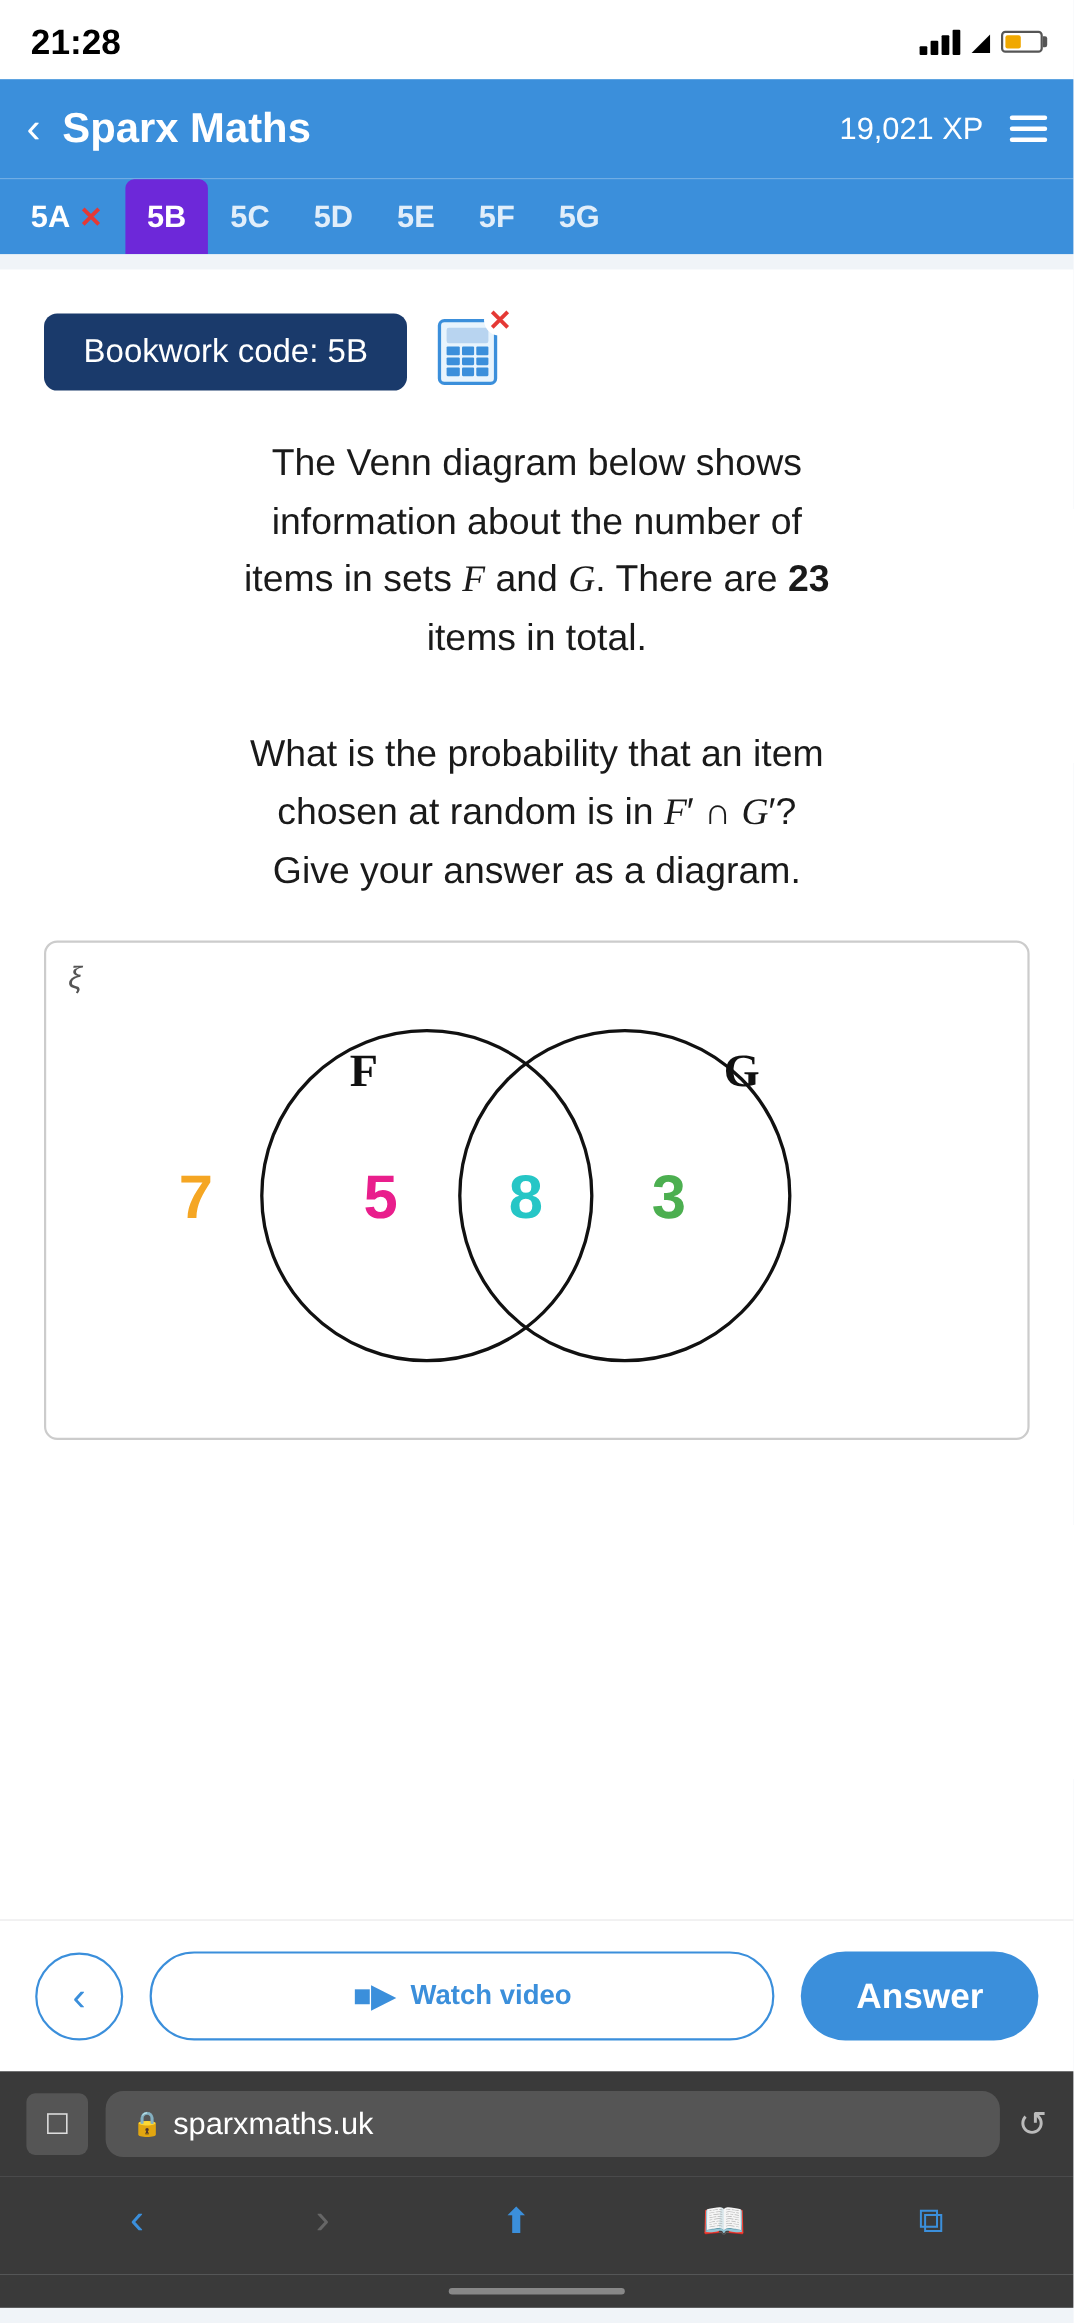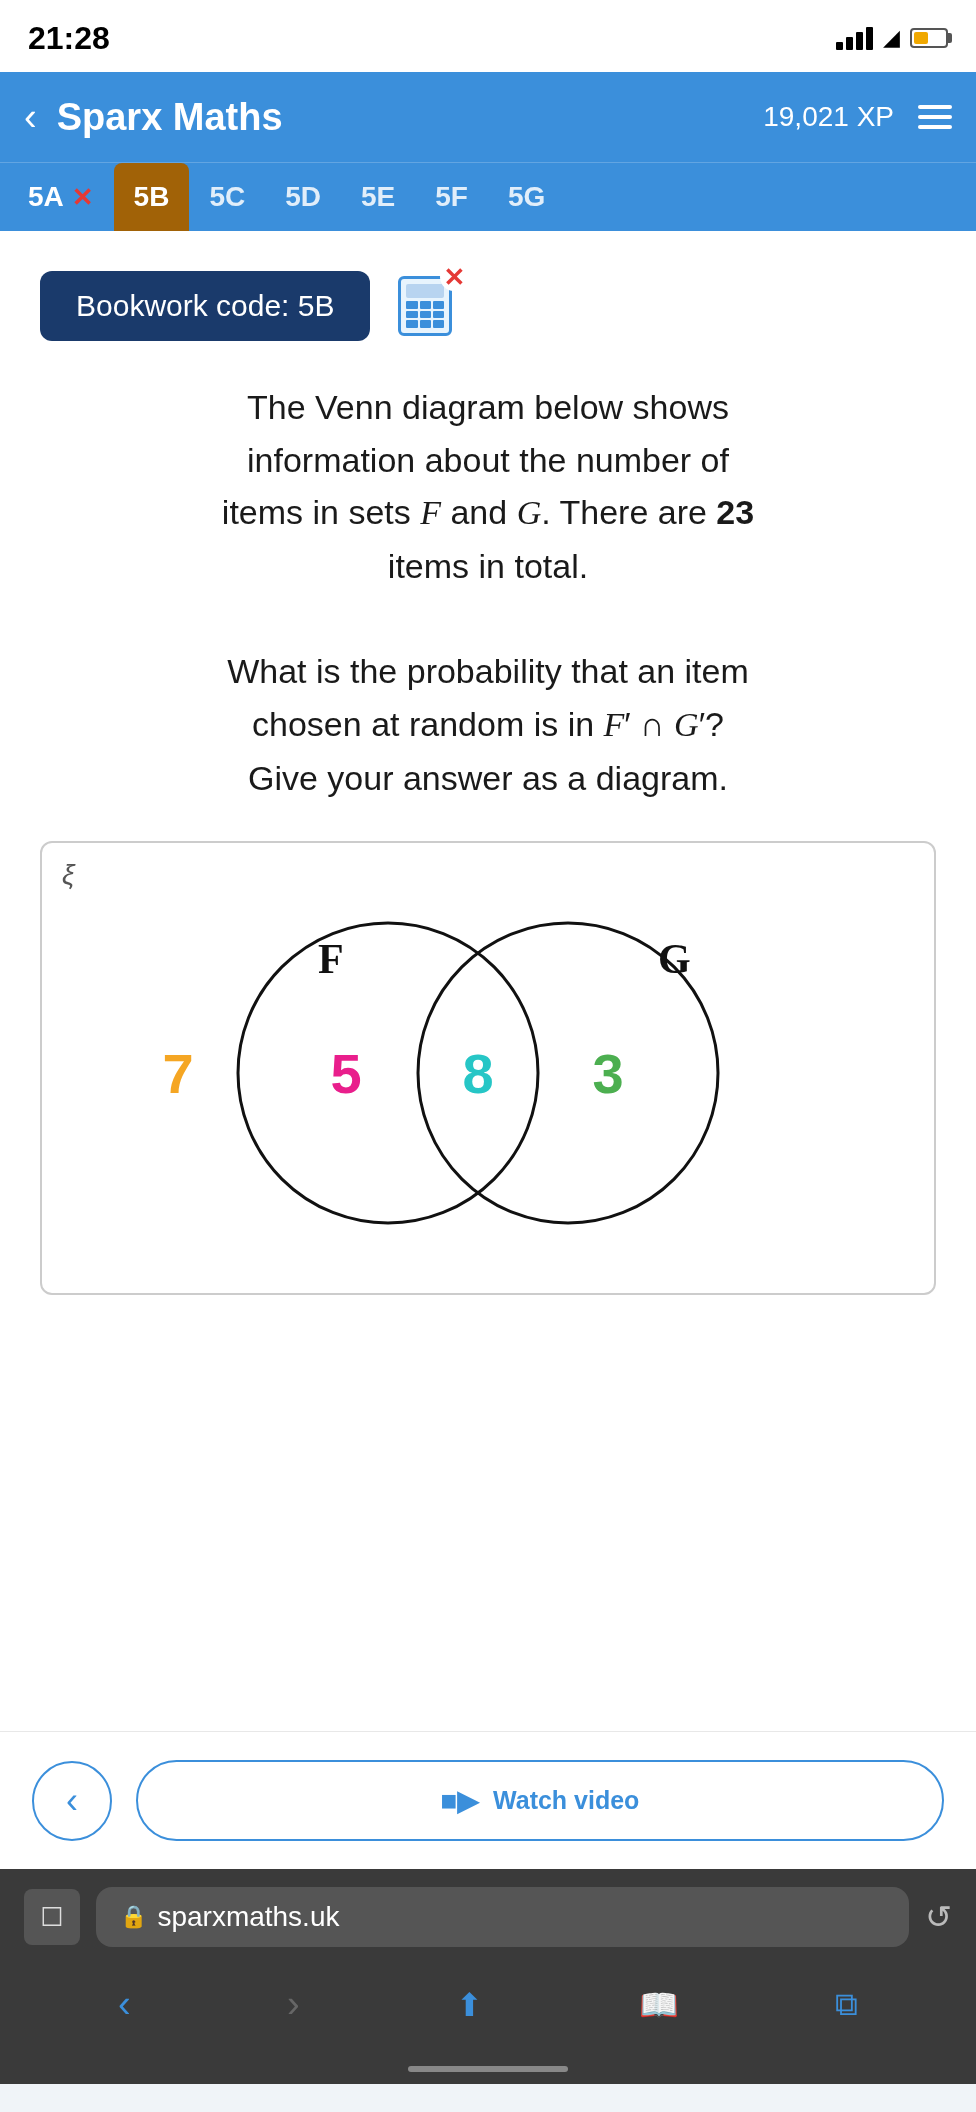"5B" .tab-item.active { background: #a16207 -> #6d28d9 }
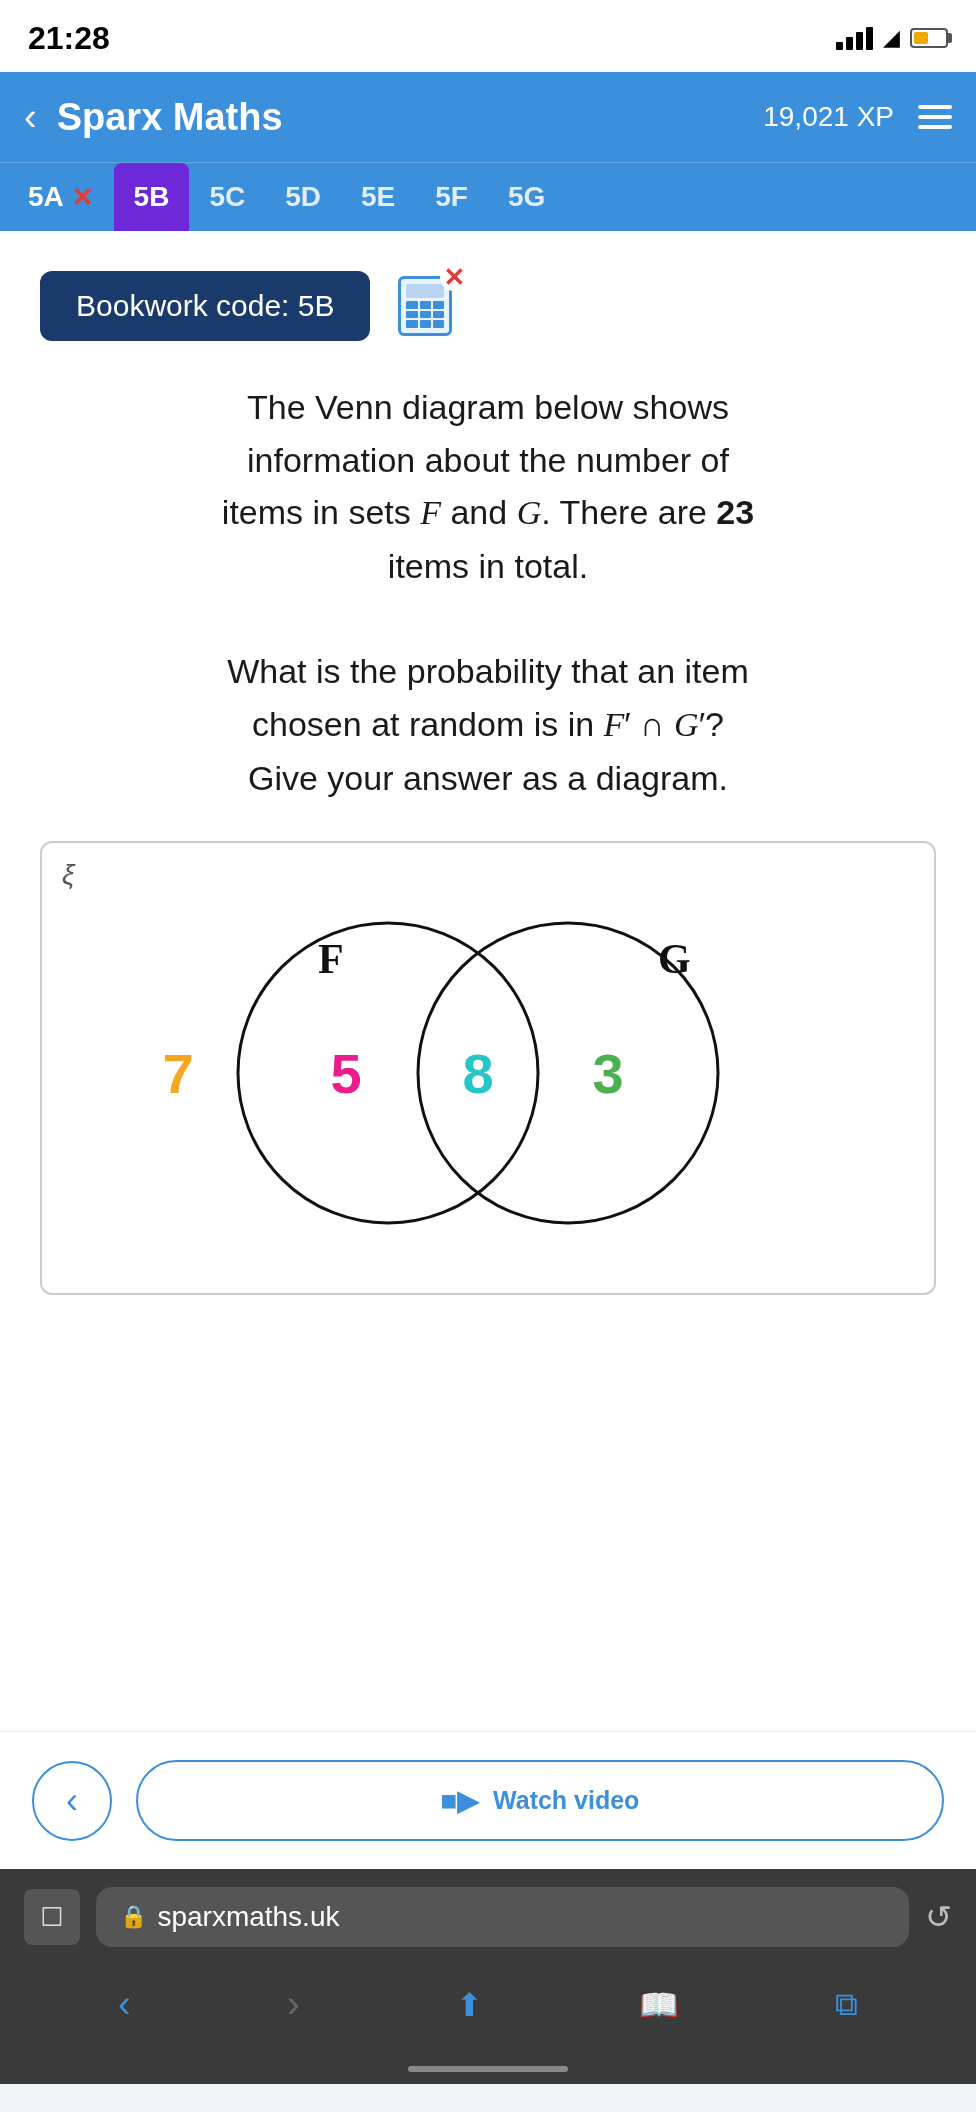"Bookwork code: 5B" .main-content { margin-top: none -> 14px }
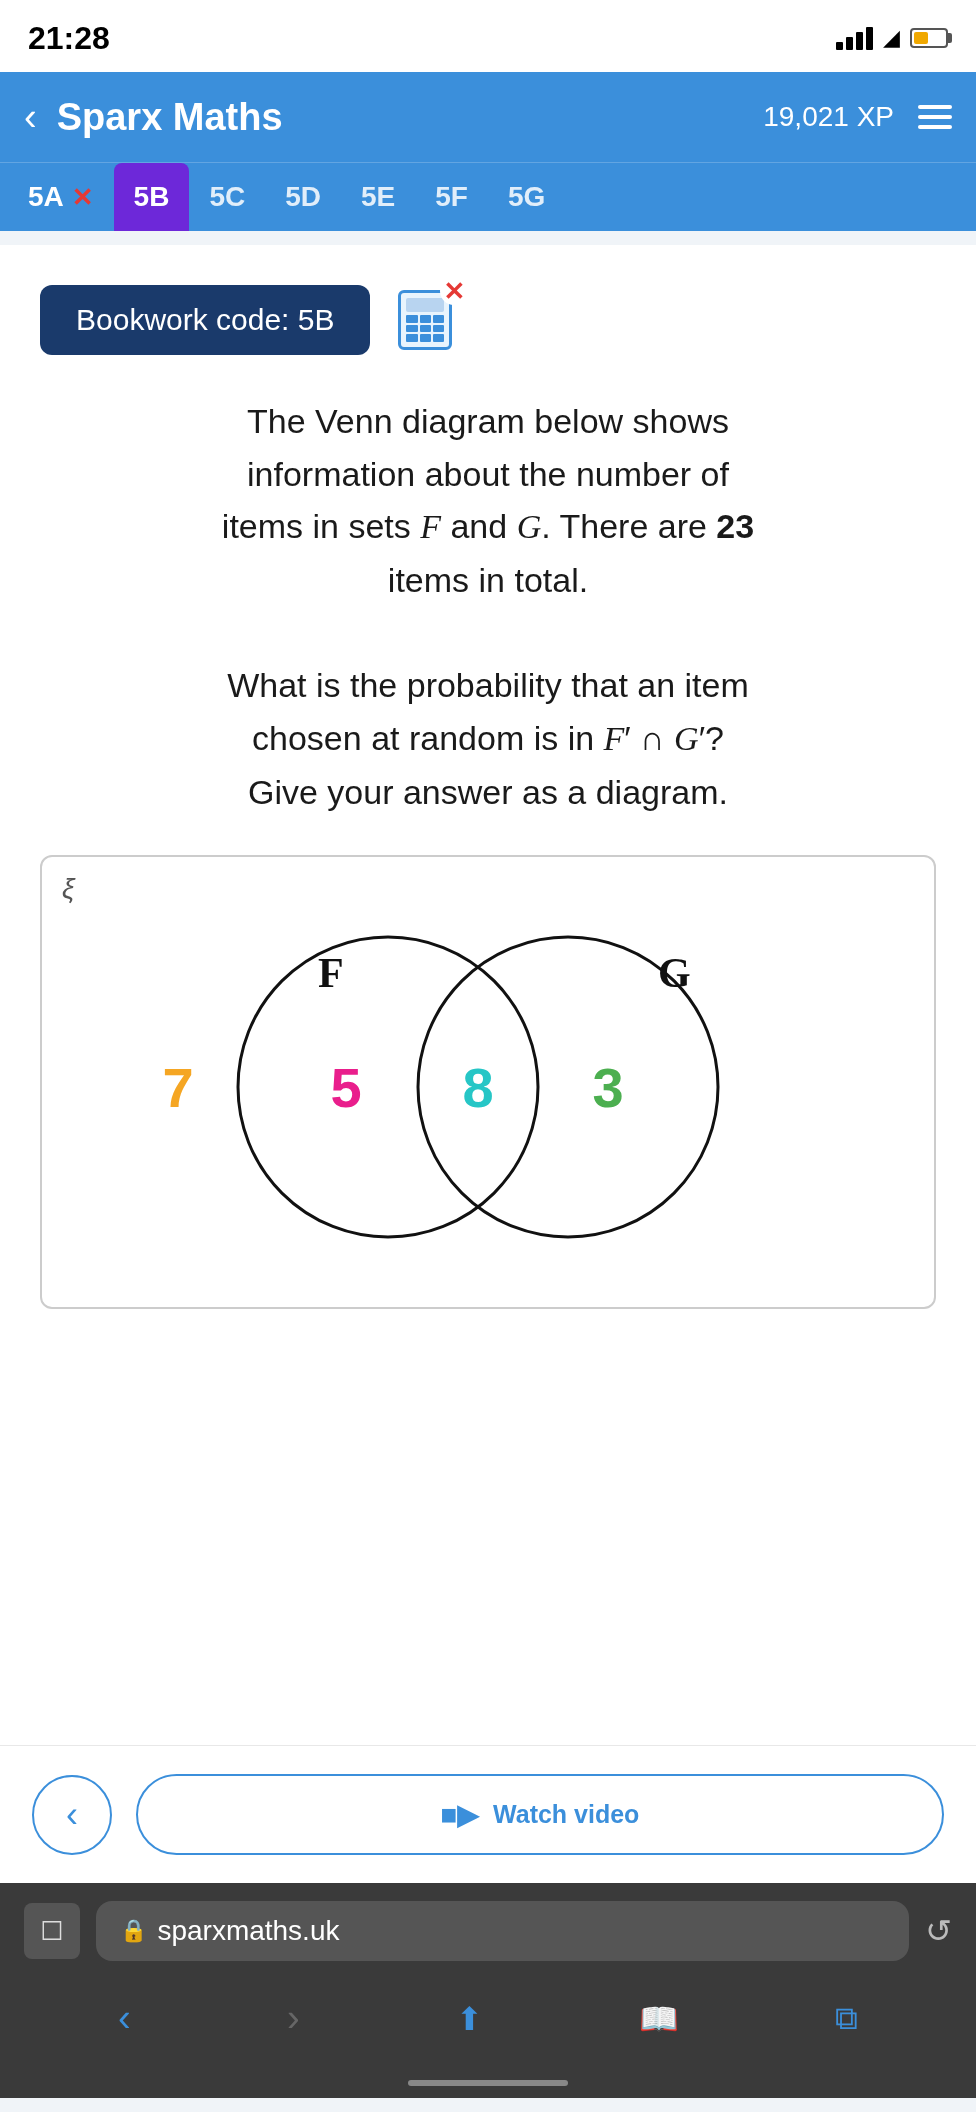"Answer" button.btn-answer { html: none -> <button> <span>Answer</span> </button> }
